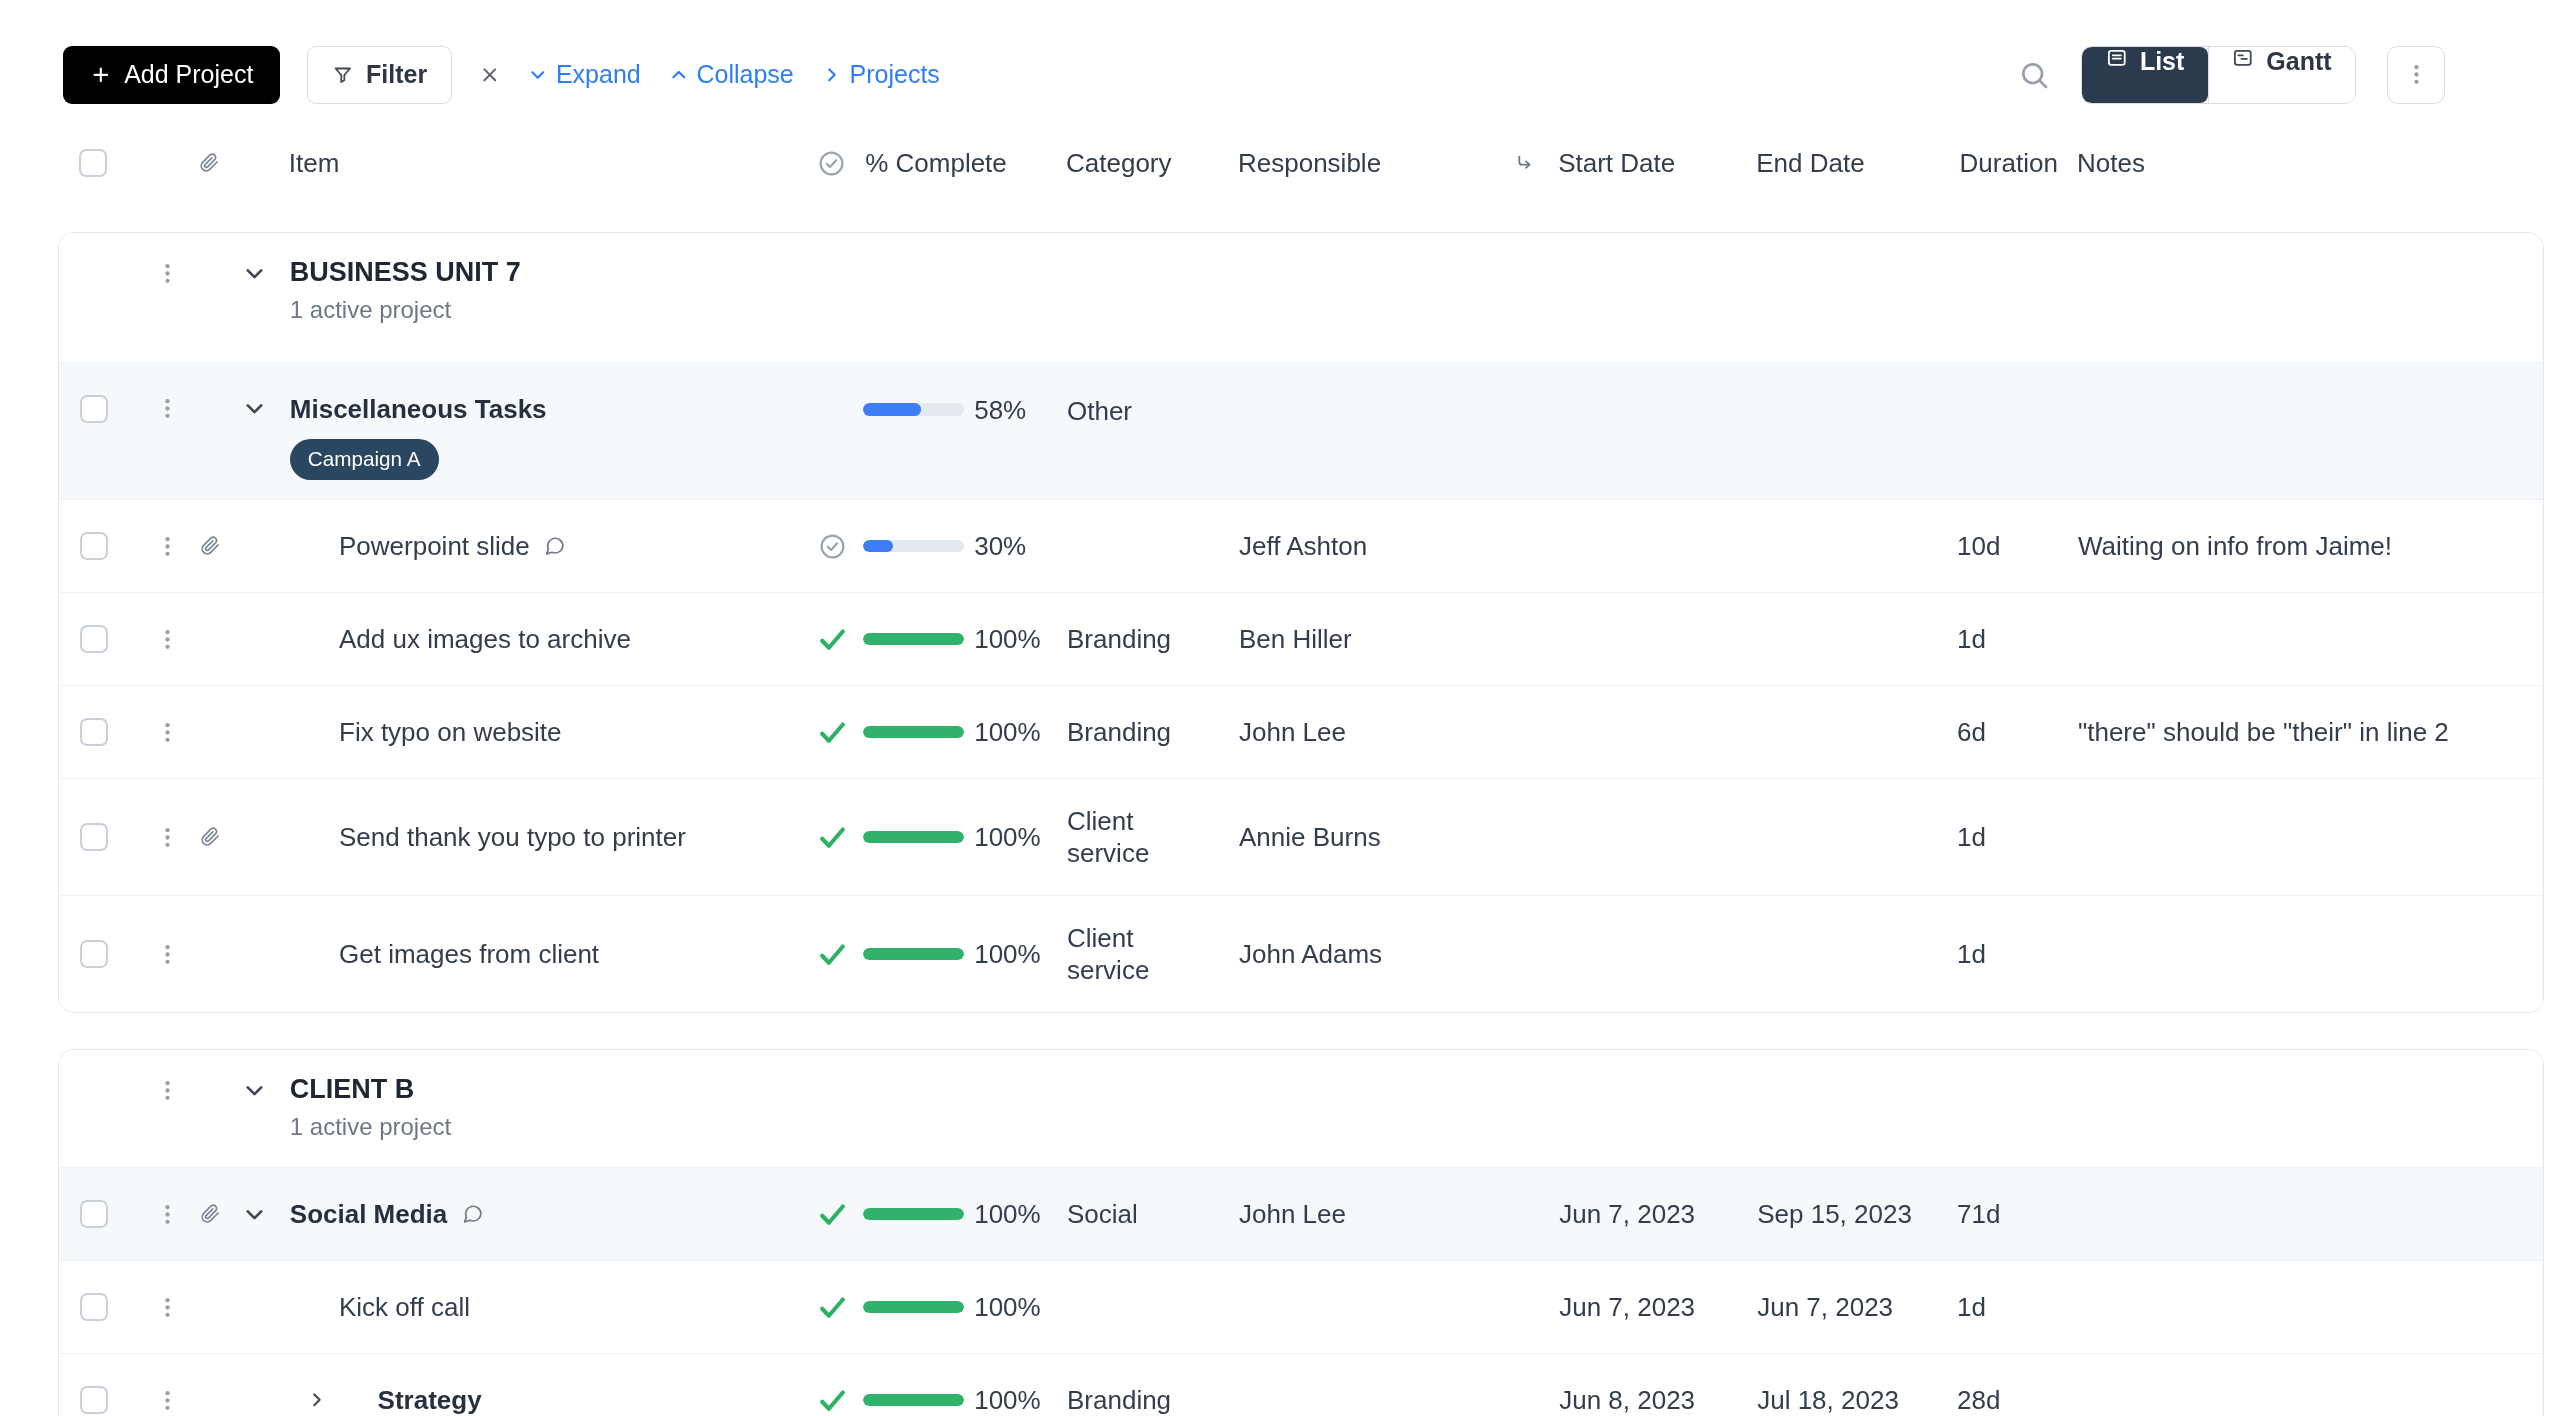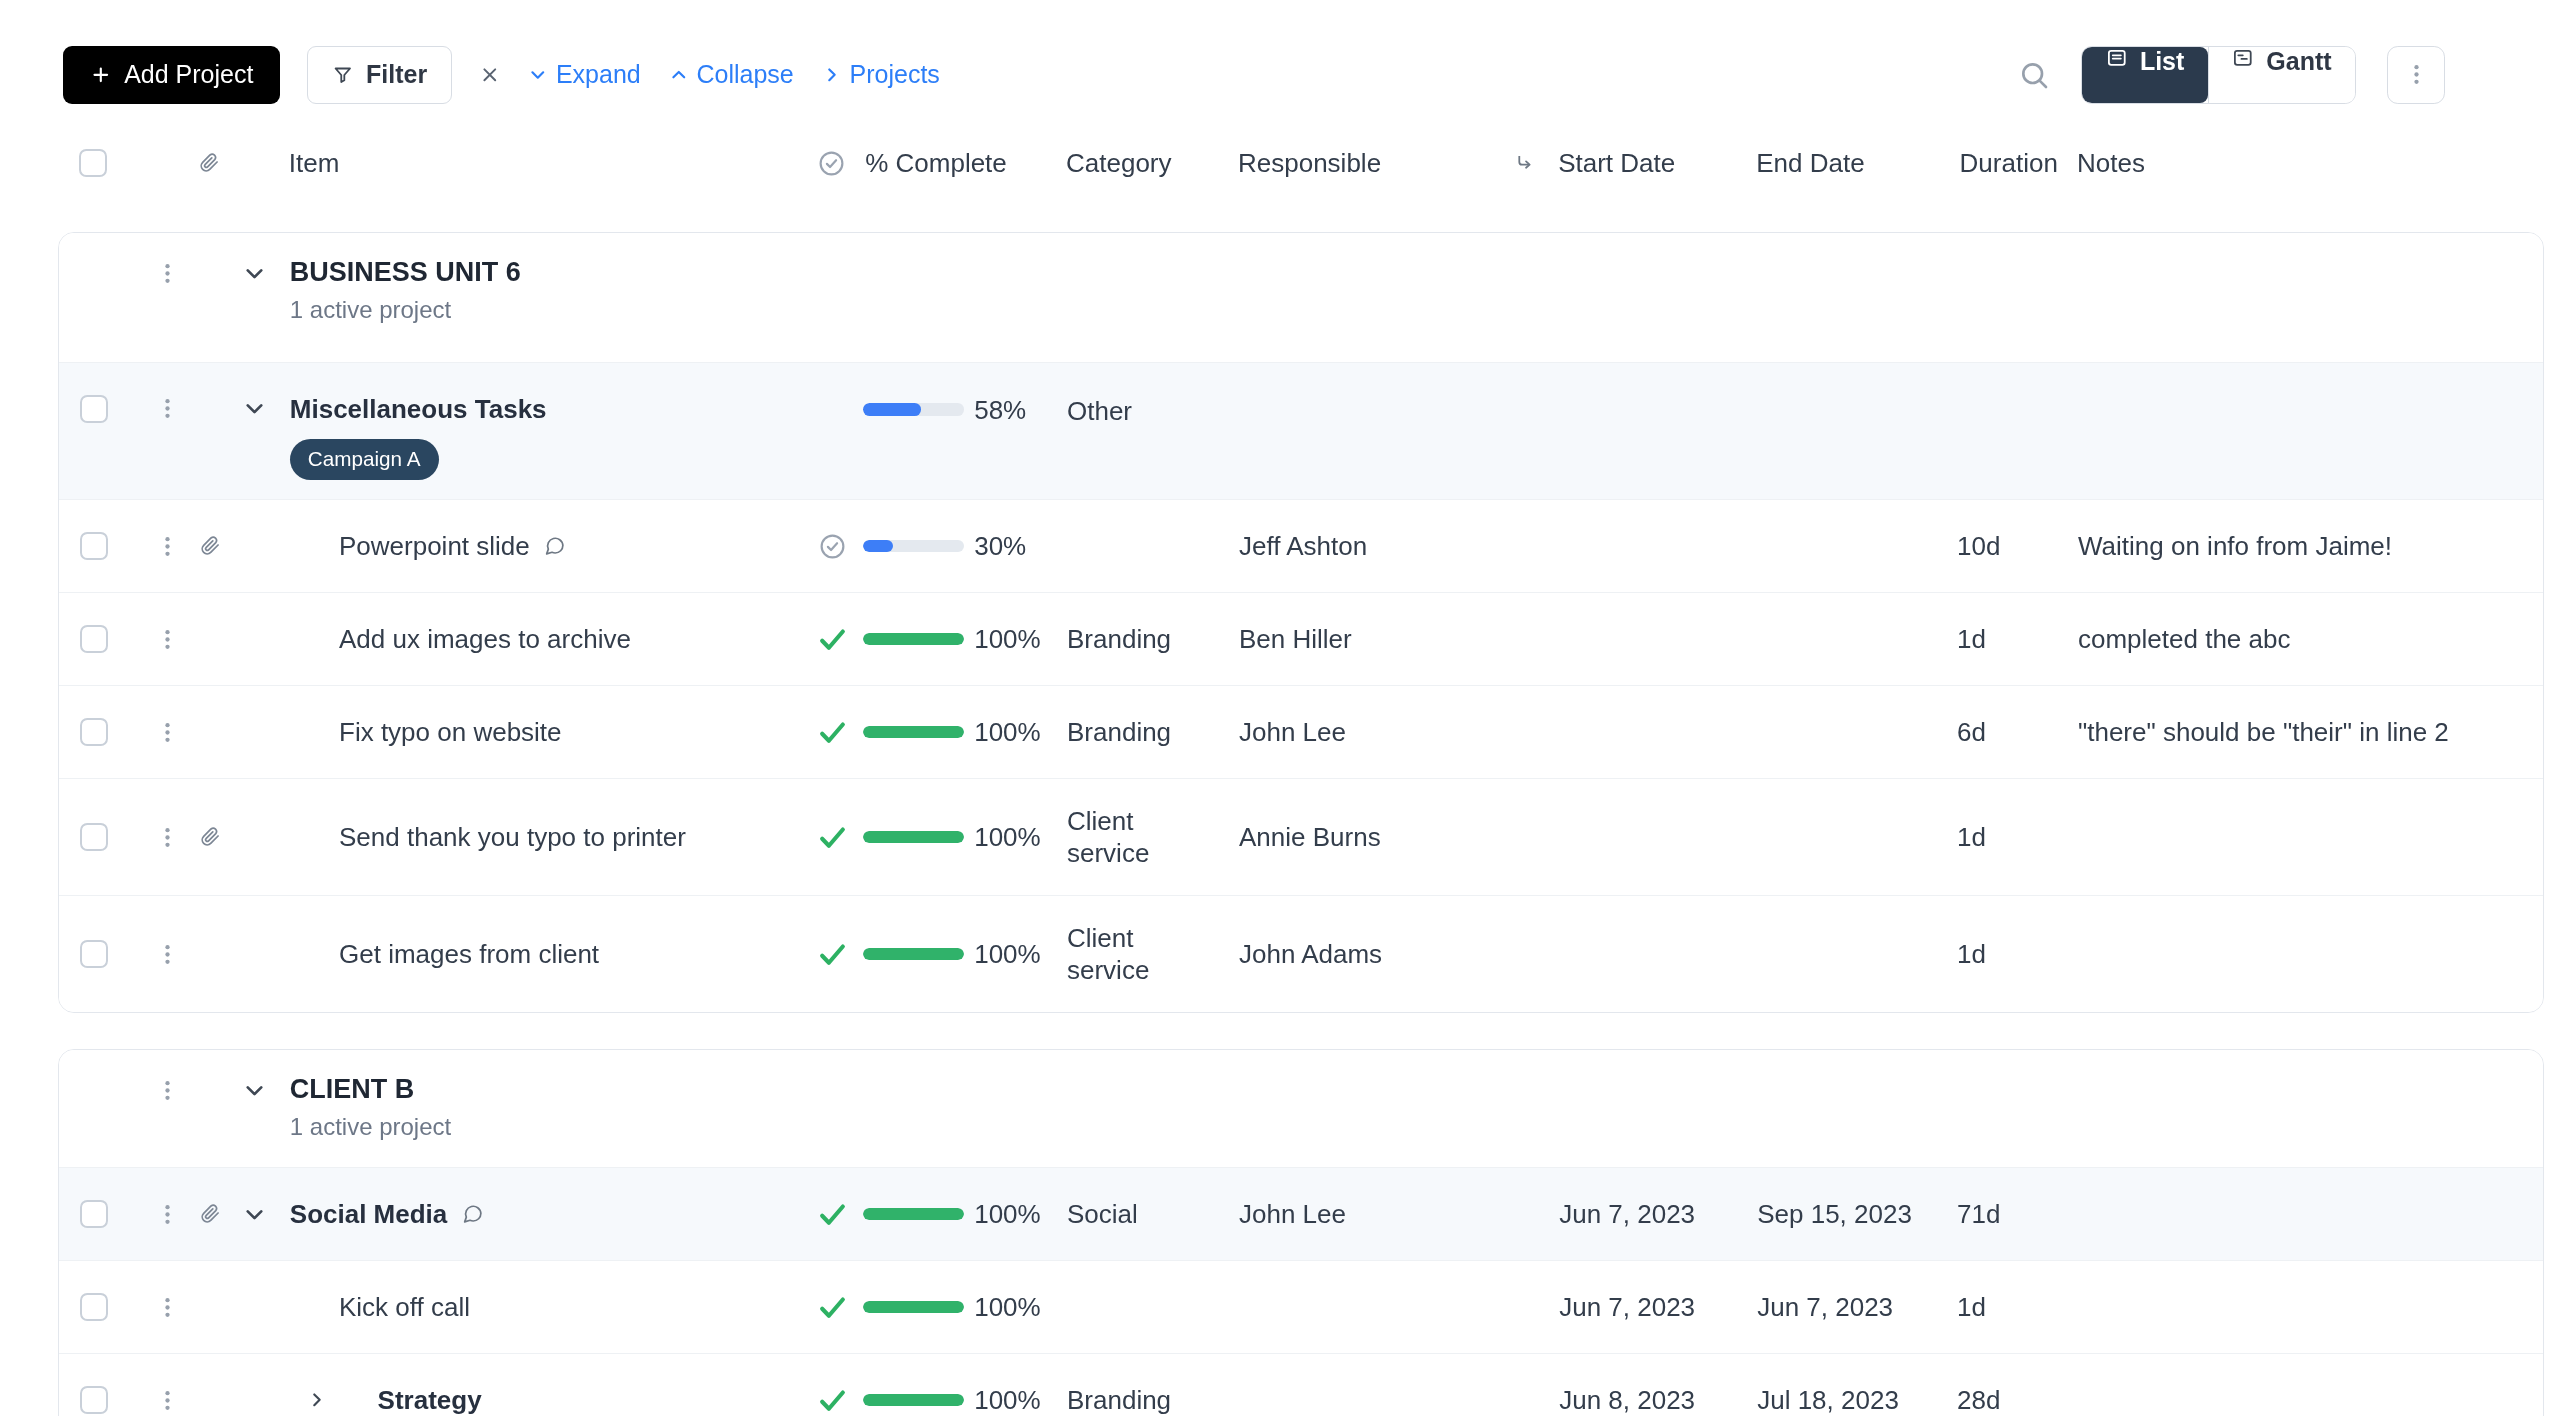"BUSINESS UNIT 6" div.group-title { text: 6 -> 7 }
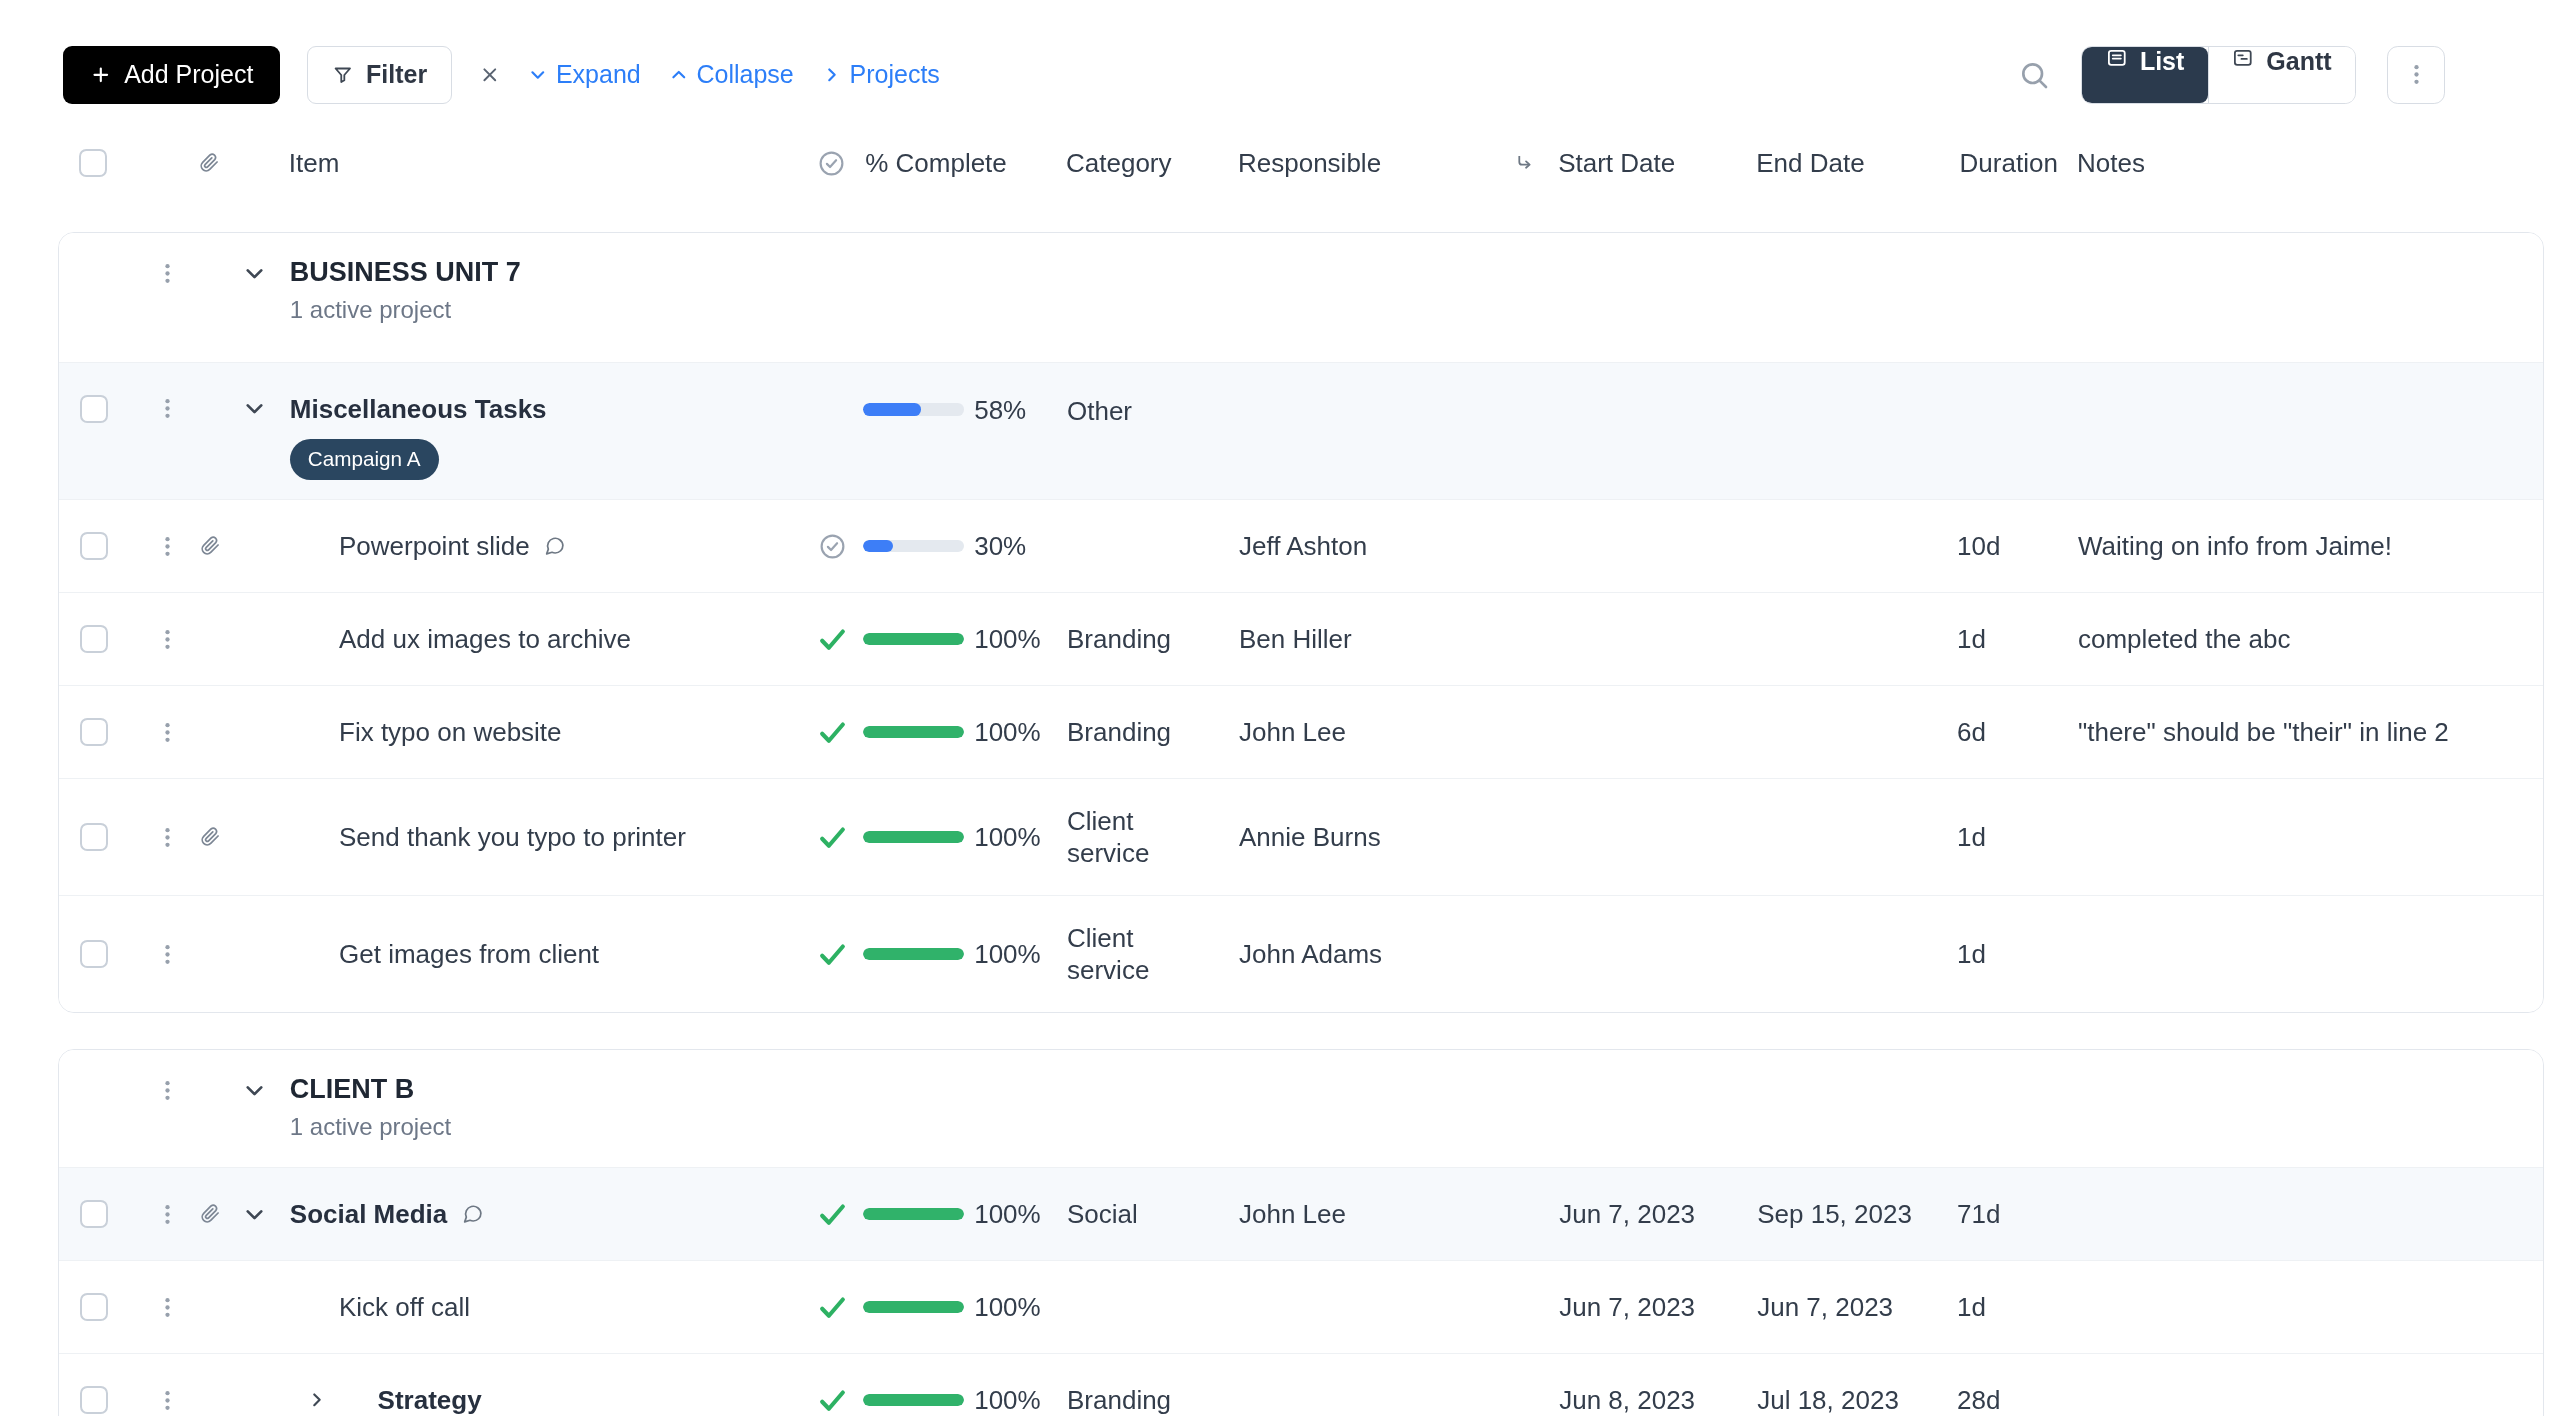"completed the abc" div.cell { html: <div>completed the abc</div> -> none }
